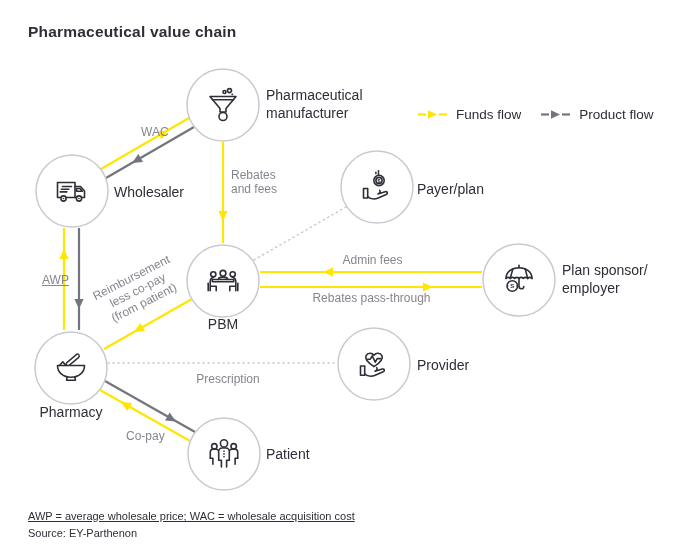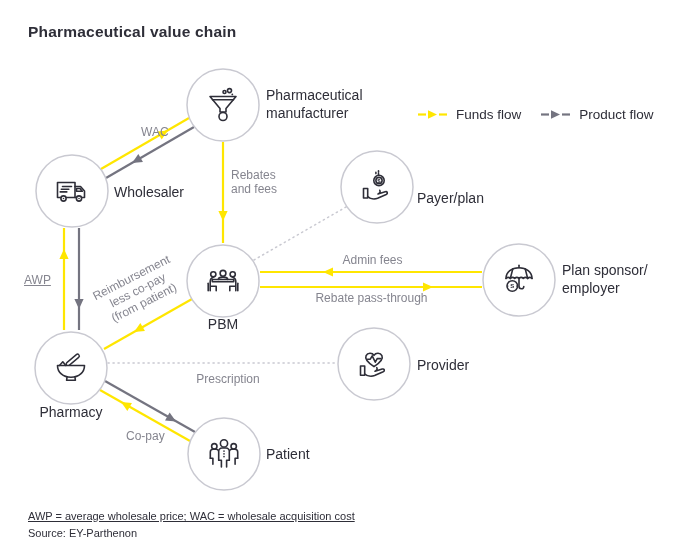"Payer/plan" div.node-label { top: 190px -> 181px }
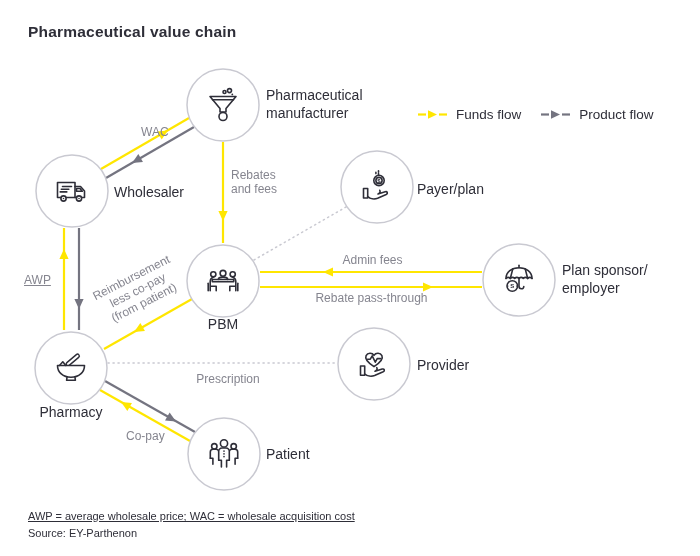"AWP" div.edge-label { left: 24px -> 42px }
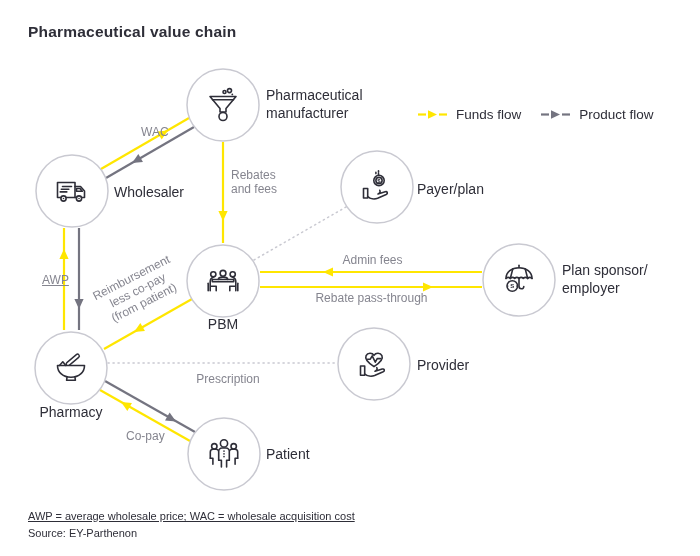"Rebate pass-through" div.edge-label { text: Rebate -> Rebates }
